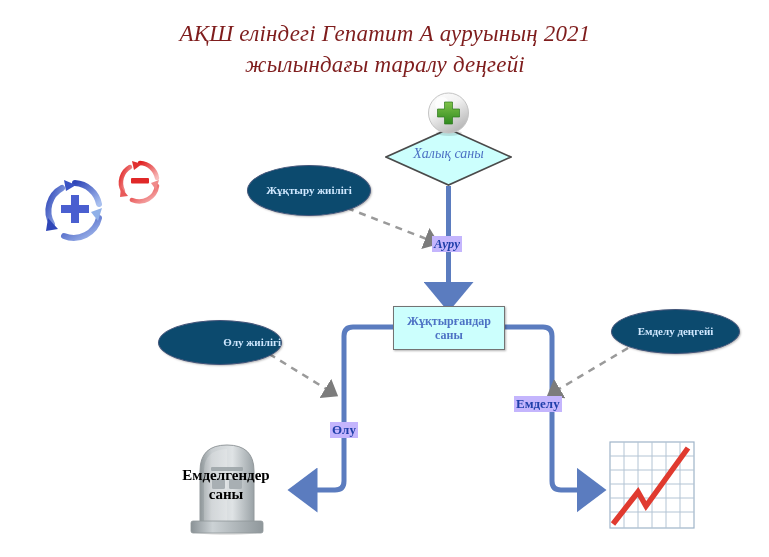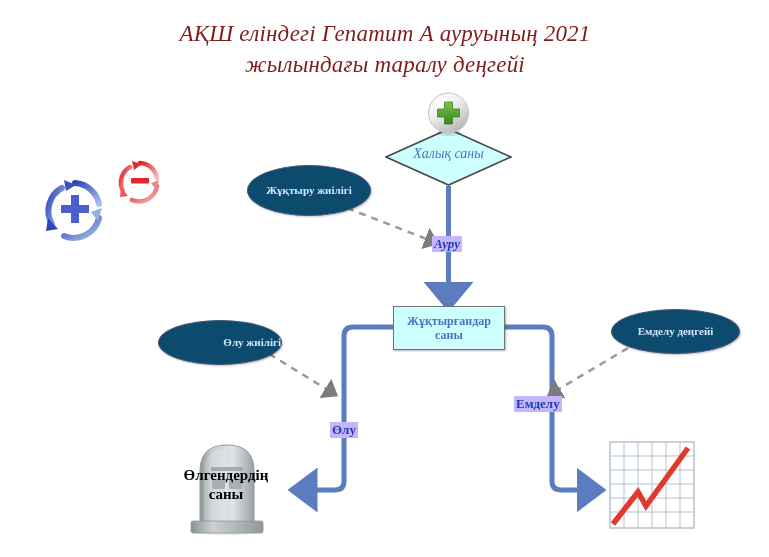"Өлгендердің саны" div { text: Өлгендердің -> Емделгендер }
